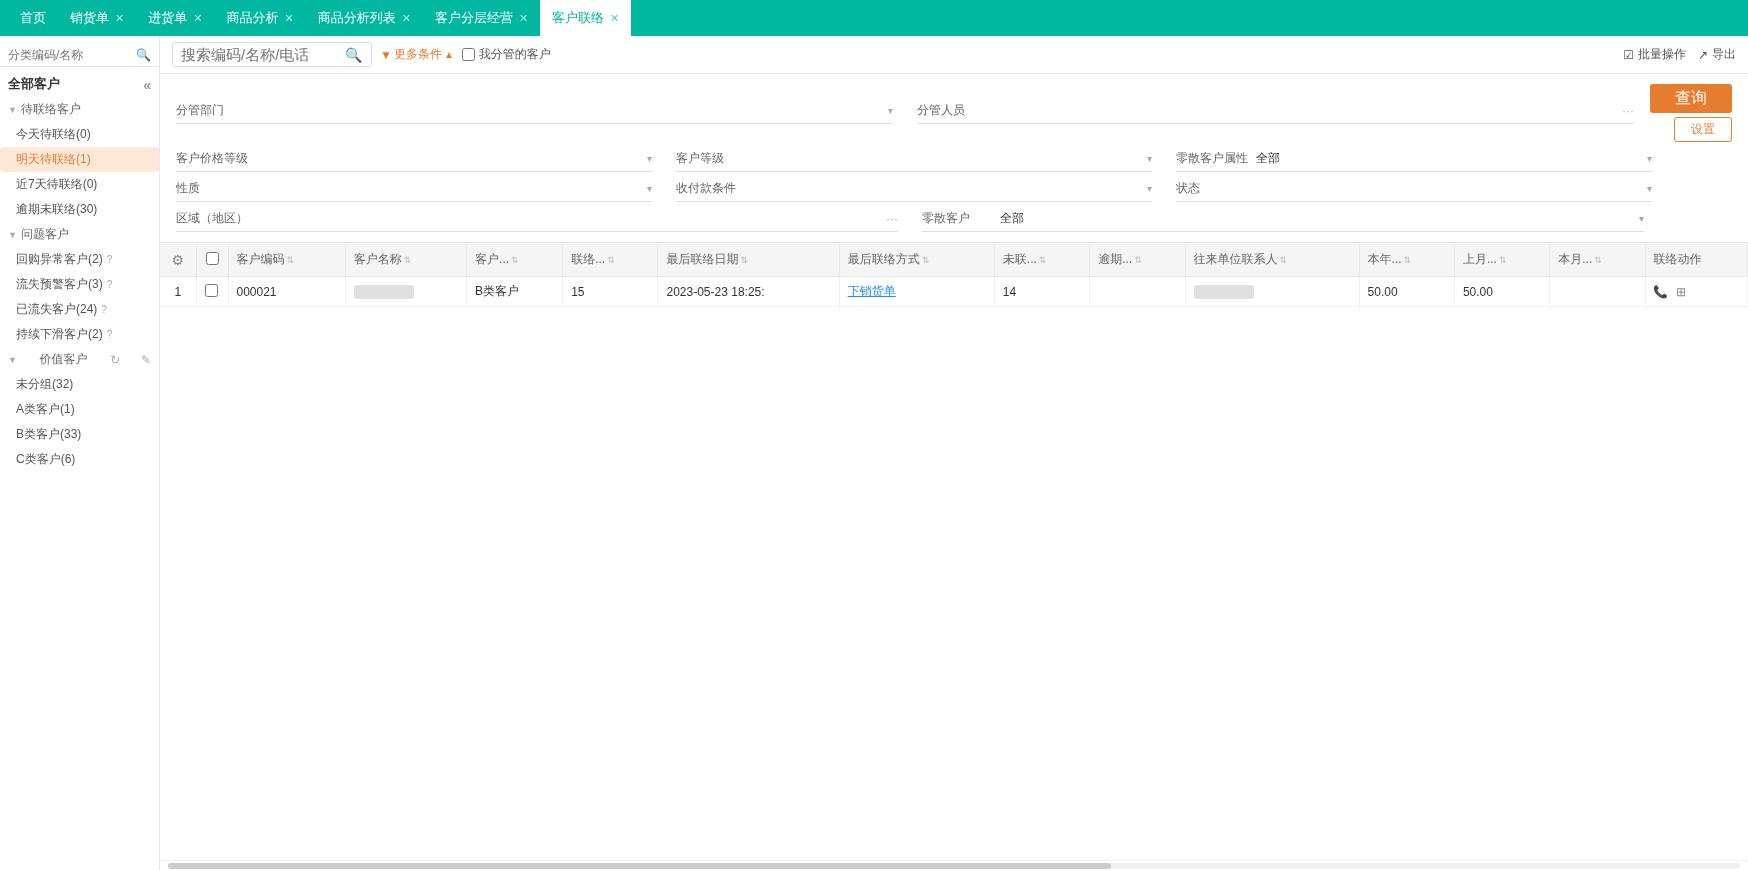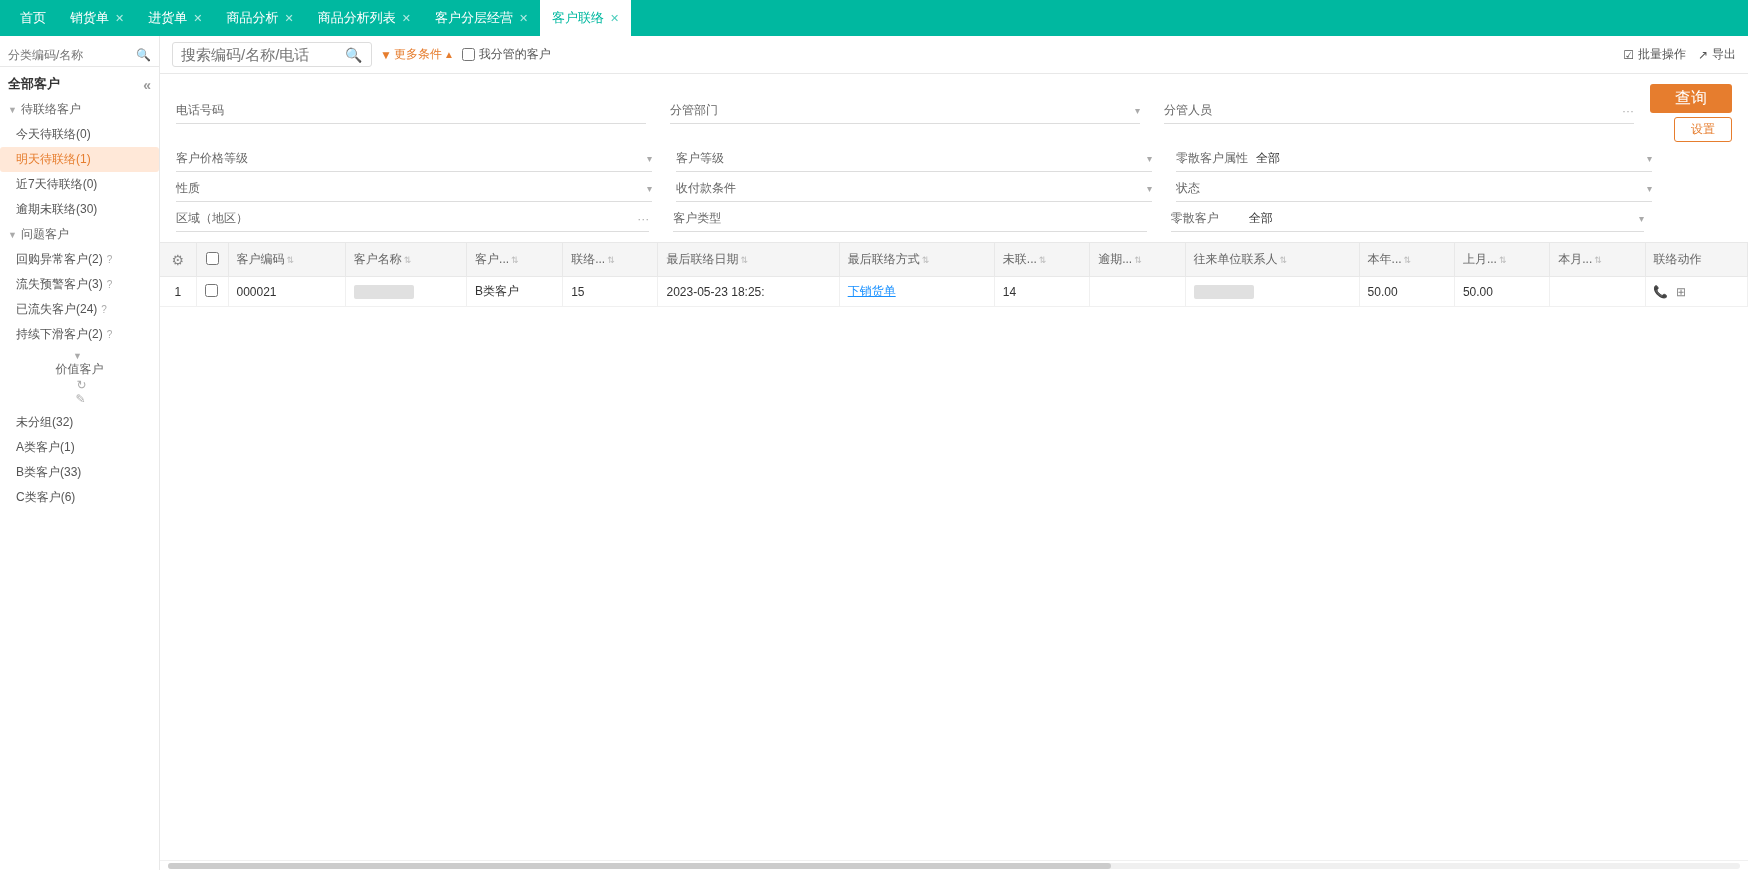"电话号码" div.filter-field { html: <div> <span>电话号码</span> <span></span> </div> -> none }
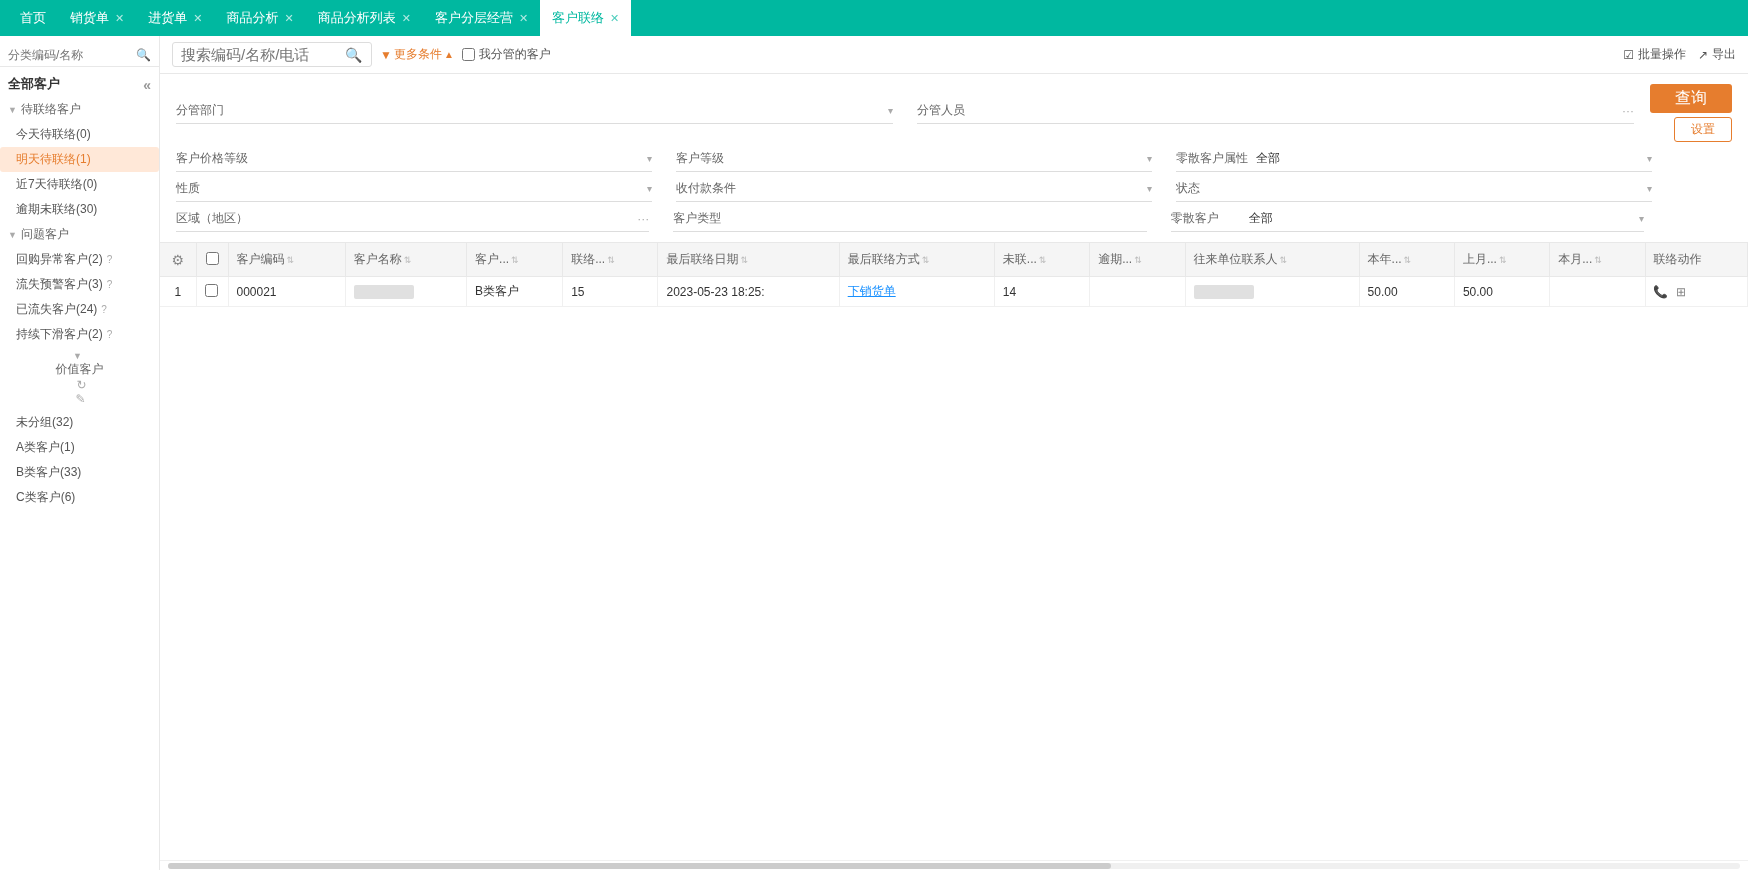"客户类型" div.filter-field { html: <div> <span>客户类型</span> <span></span> </div> -> none }
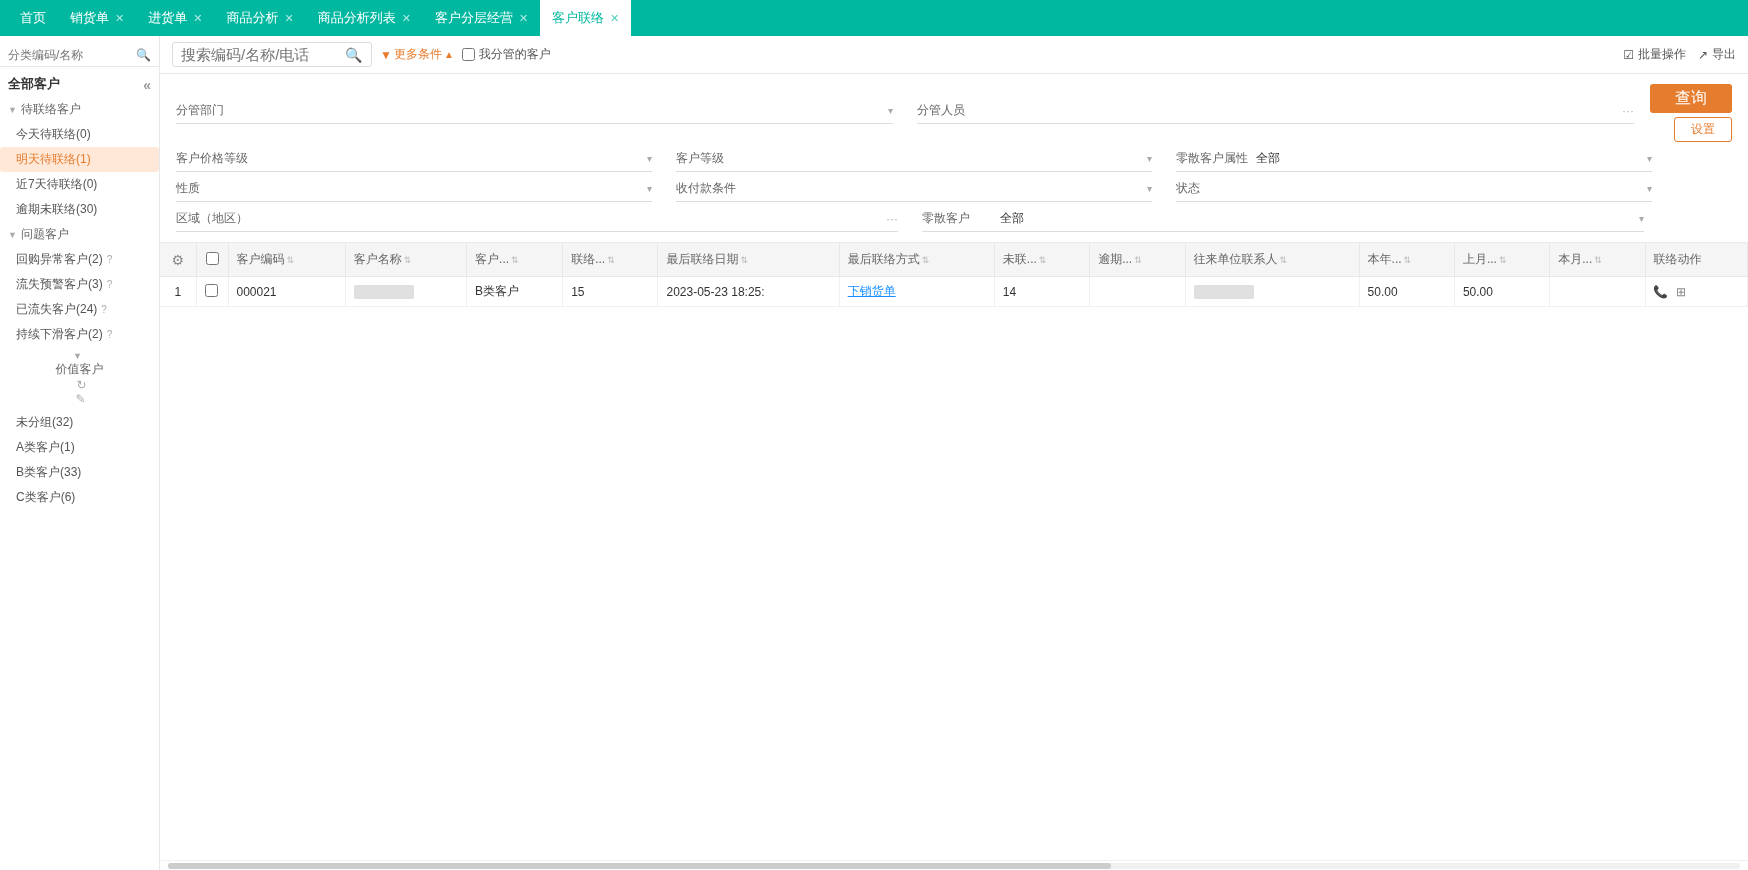"价值客户" div.sidebar-group-title { flex-direction: column -> none }
